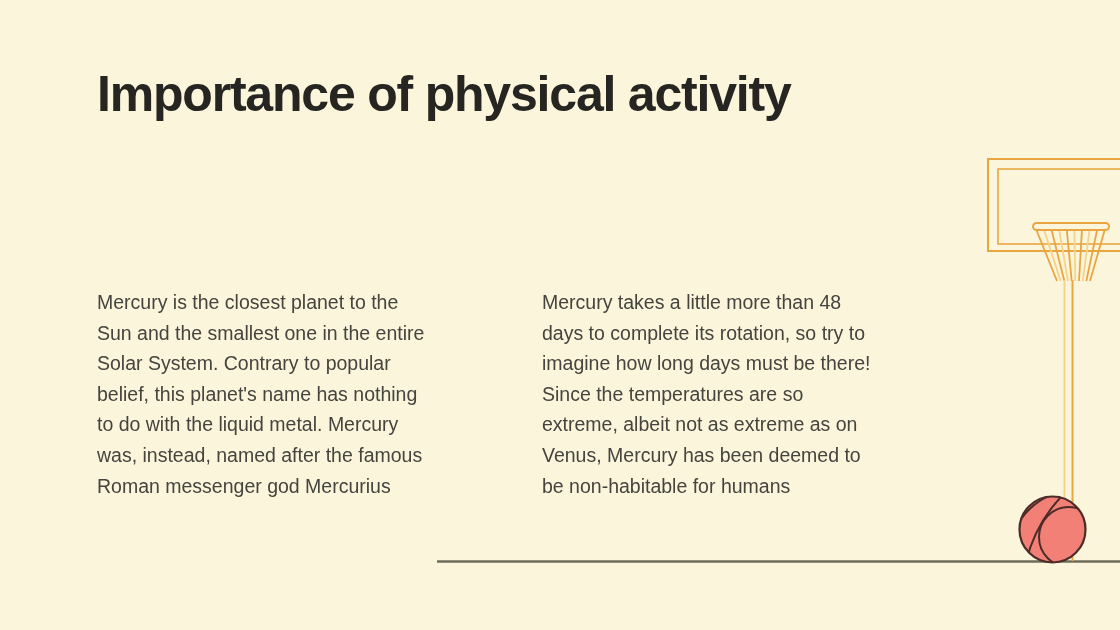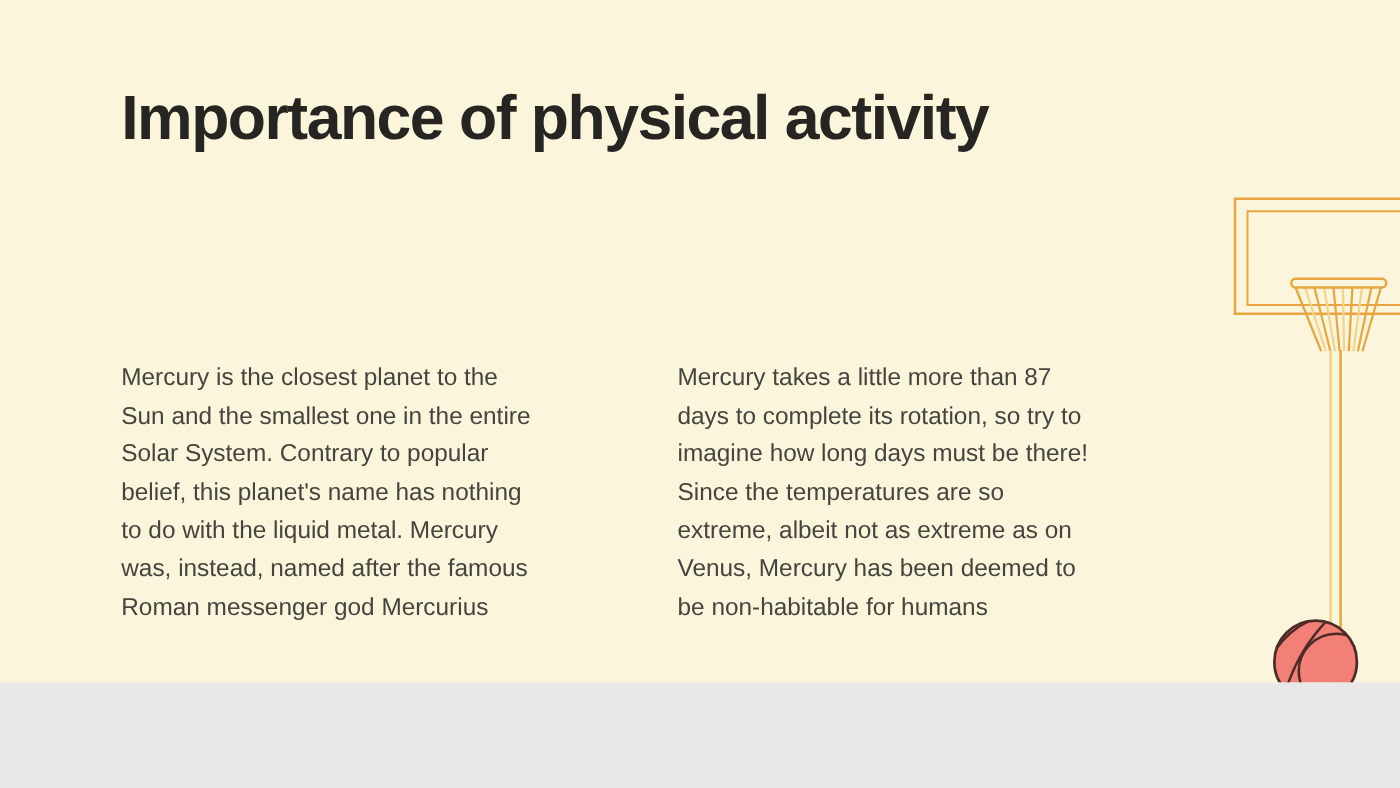"Importance of physical activity" .slide { height: 546px -> 630px }
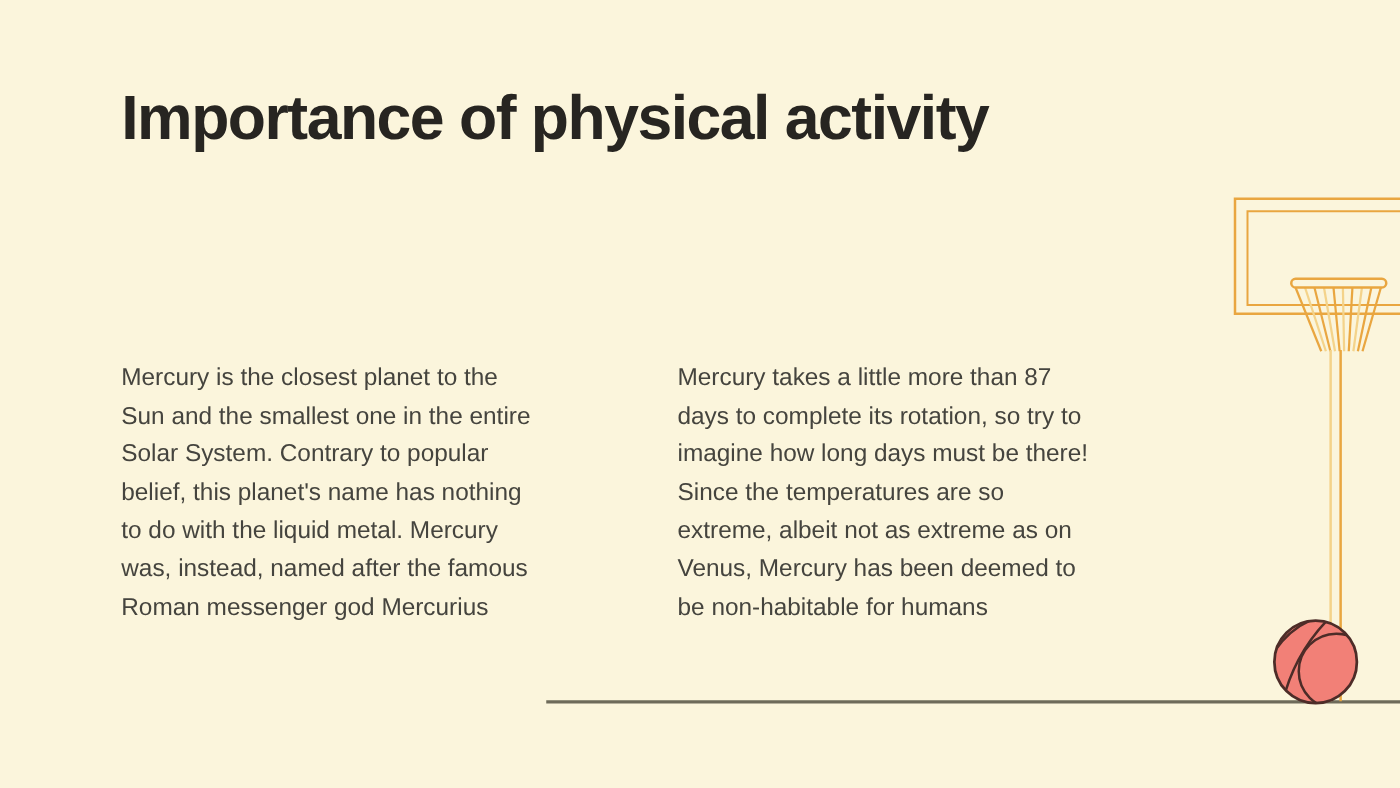"Mercury takes a little more" div.body-col { text: 87 -> 48 }
